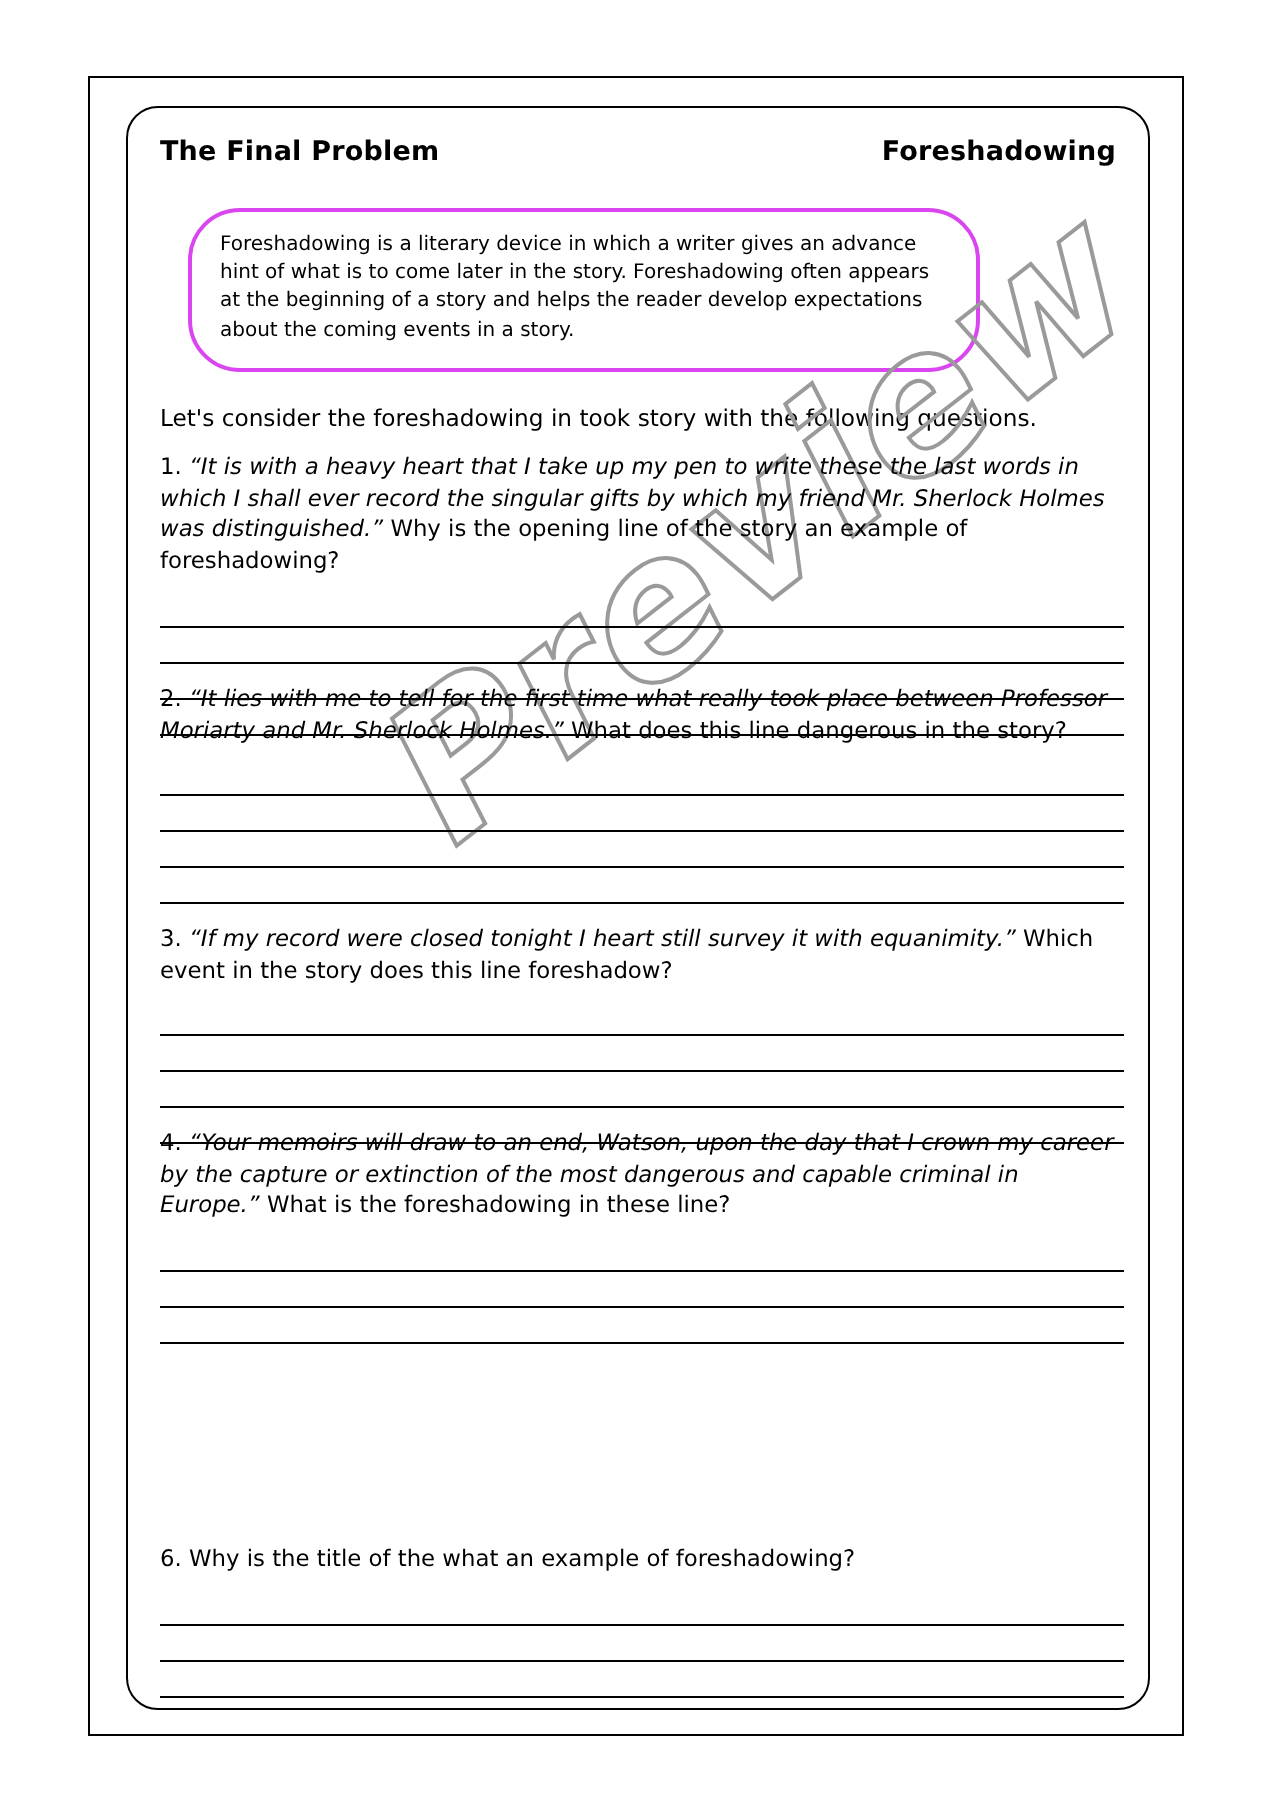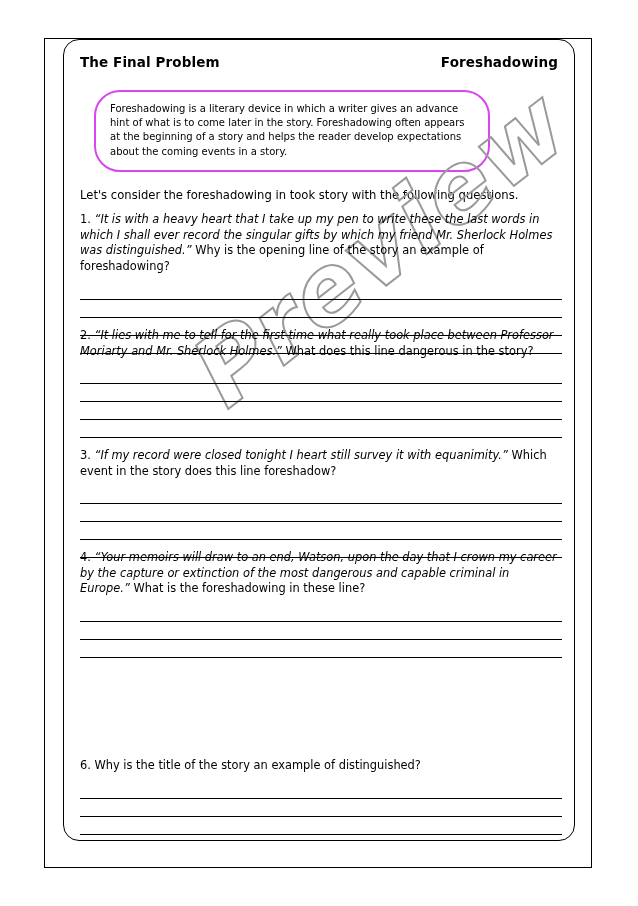"The Final Problem" .sheet { top: 0 -> 14px }
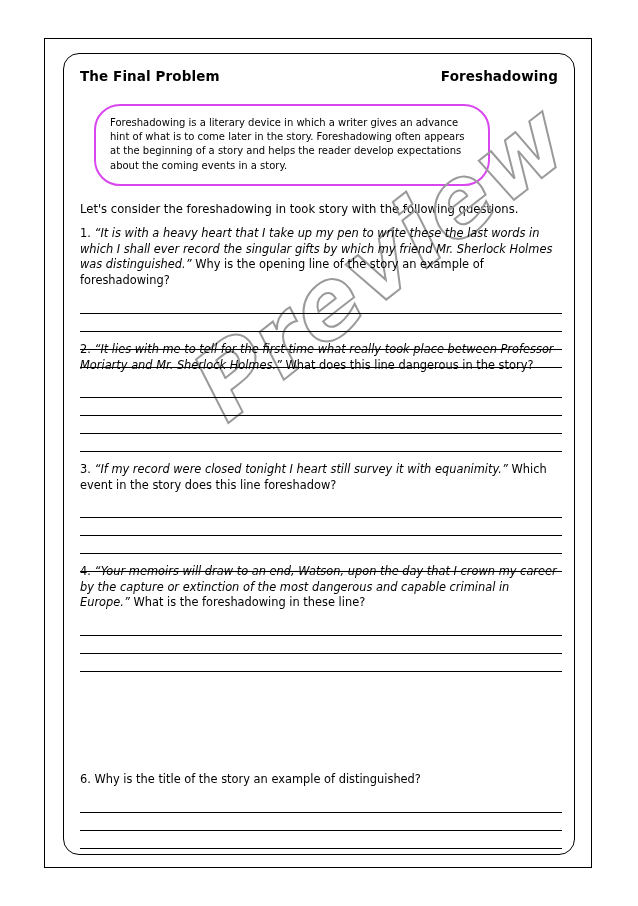"Why is the title of" span.q-prompt { text: story an example of distinguished -> what an example of foreshadowing }
